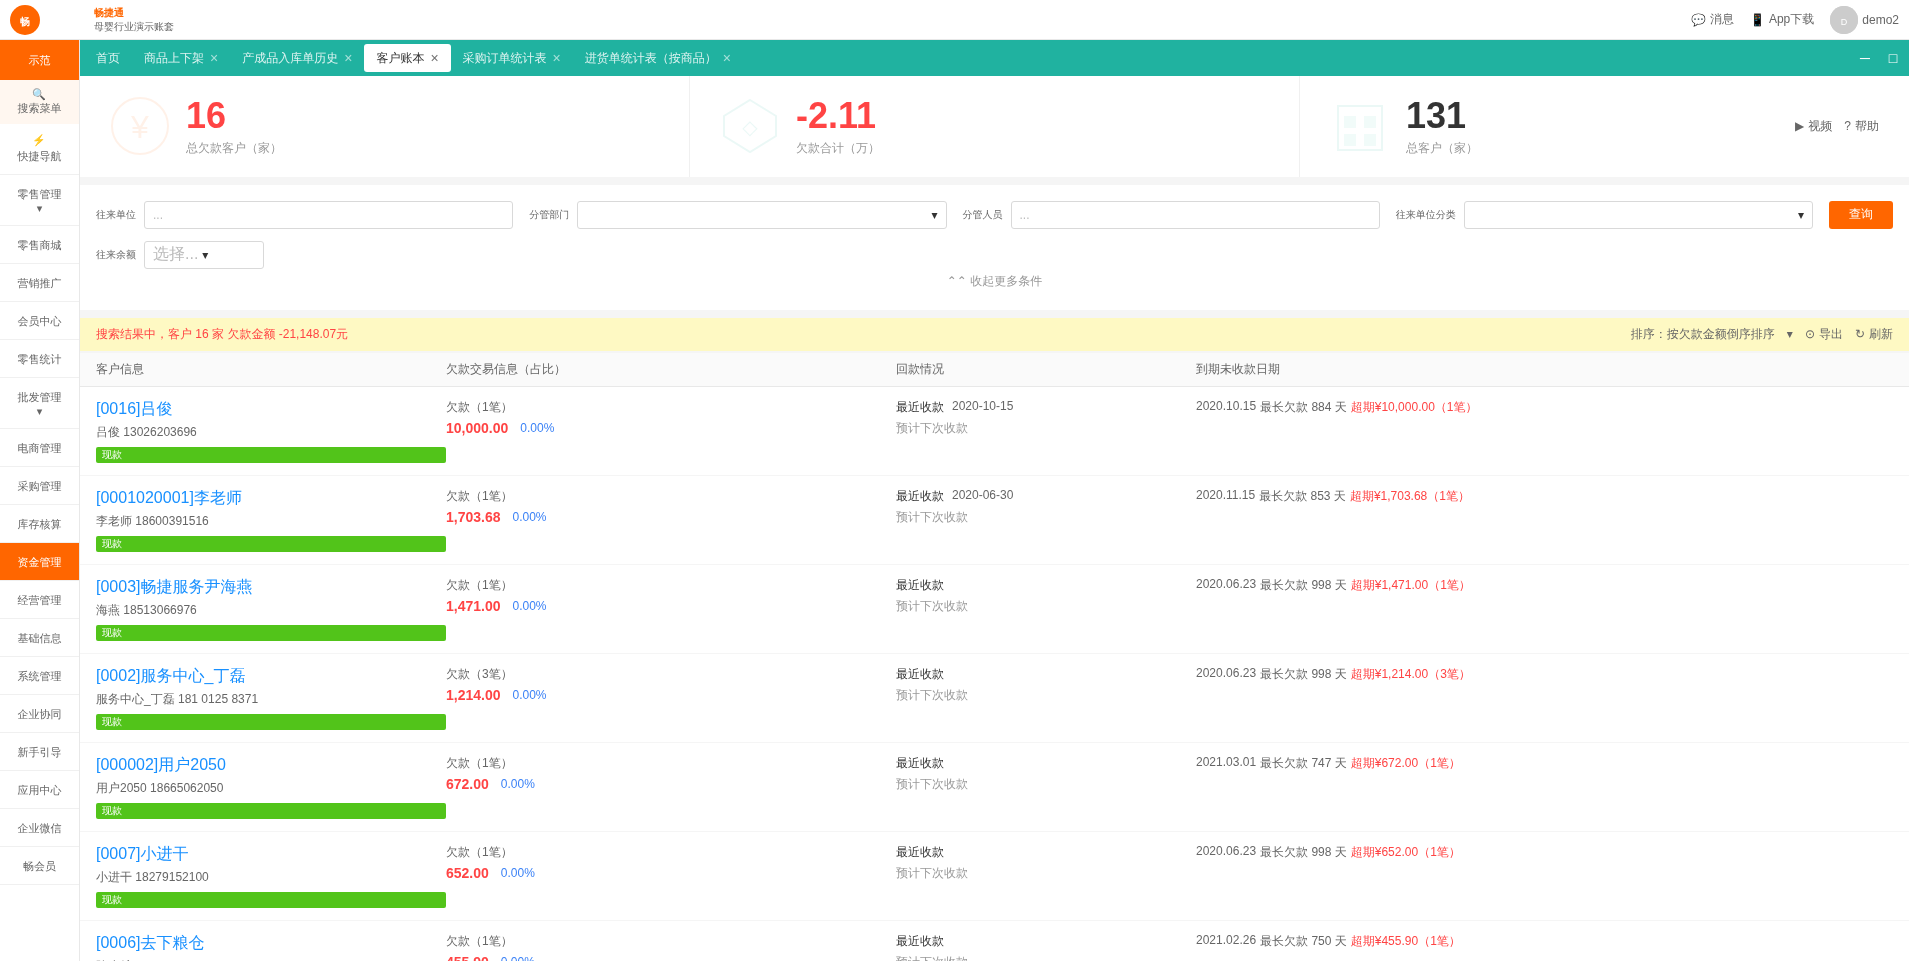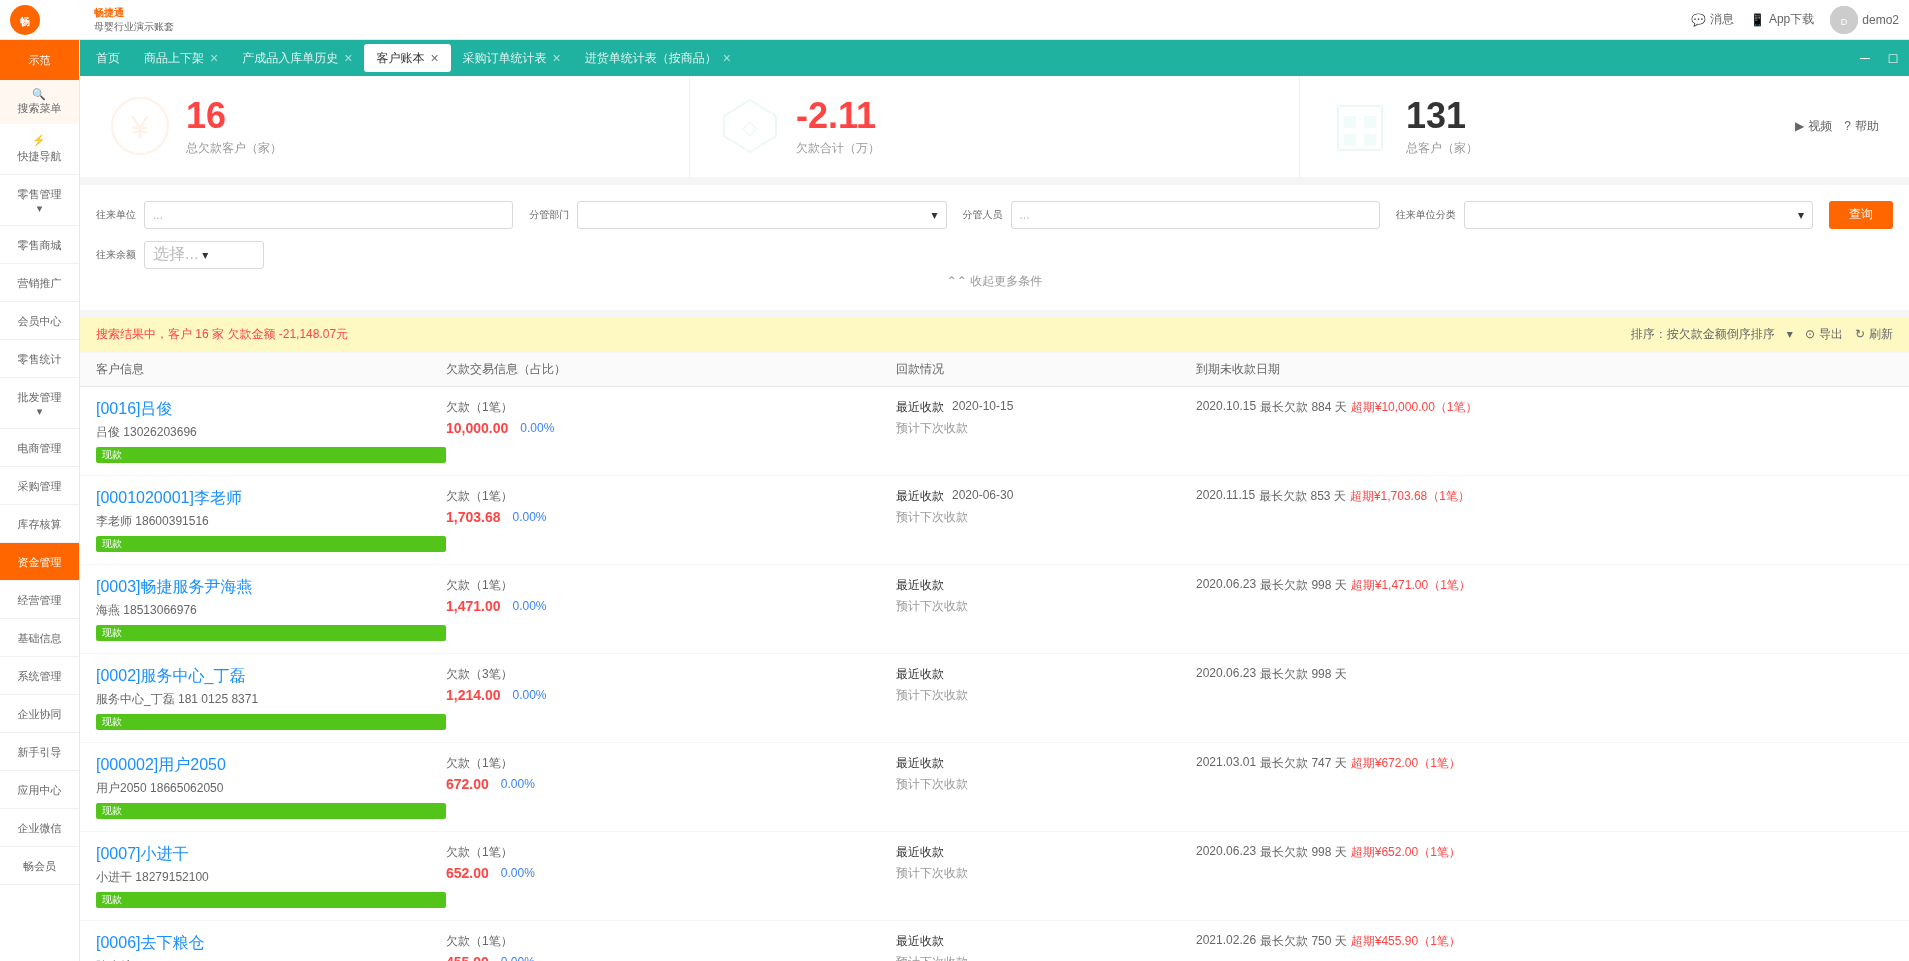"超期¥1,214.00（3笔）" span.overdue-amount { html: none -> <span>超期¥1,214.00（3笔）</span> }
